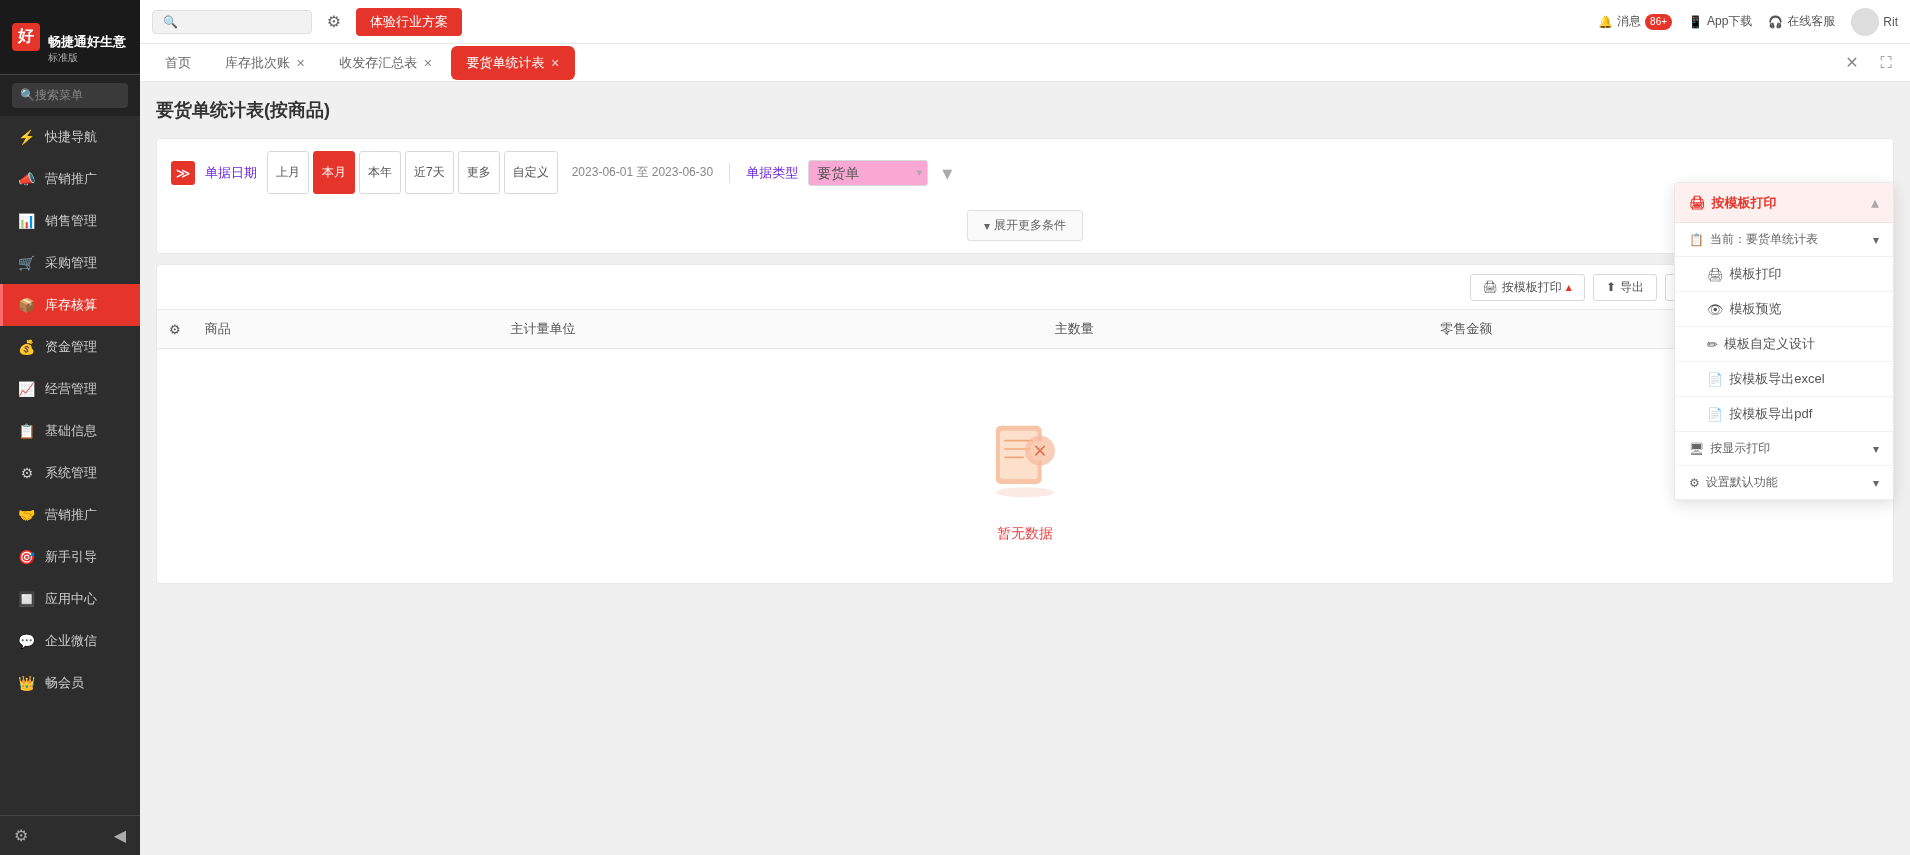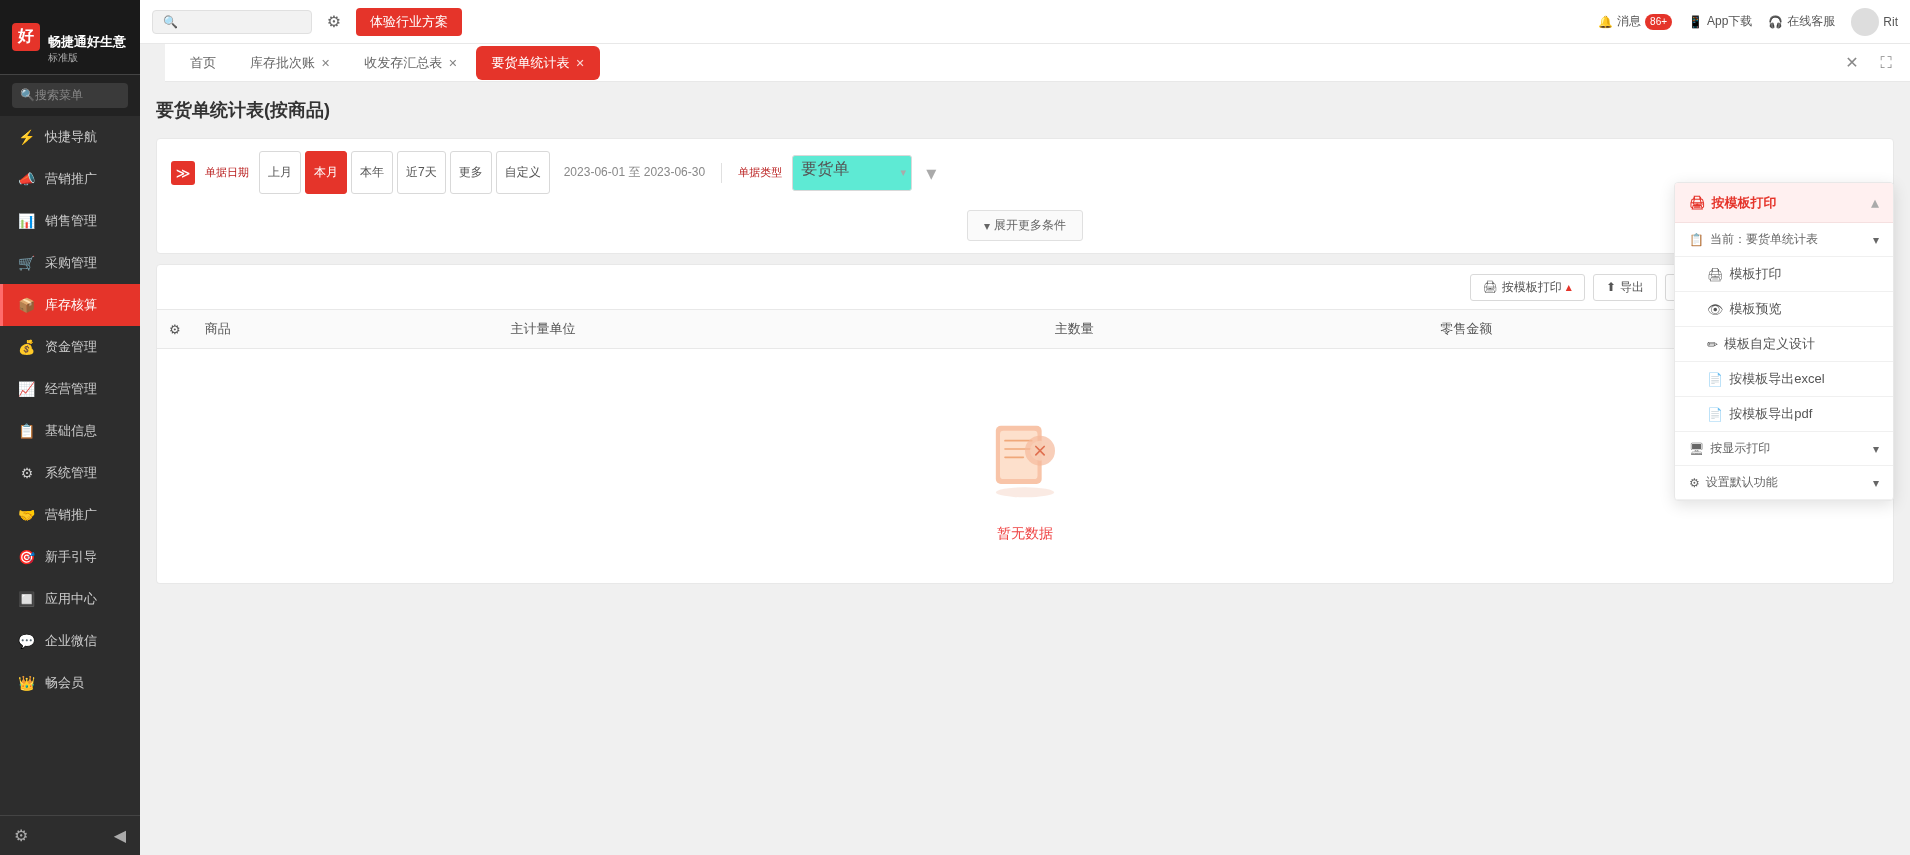"首页" .tabs-bar { margin-left: 25px -> none }
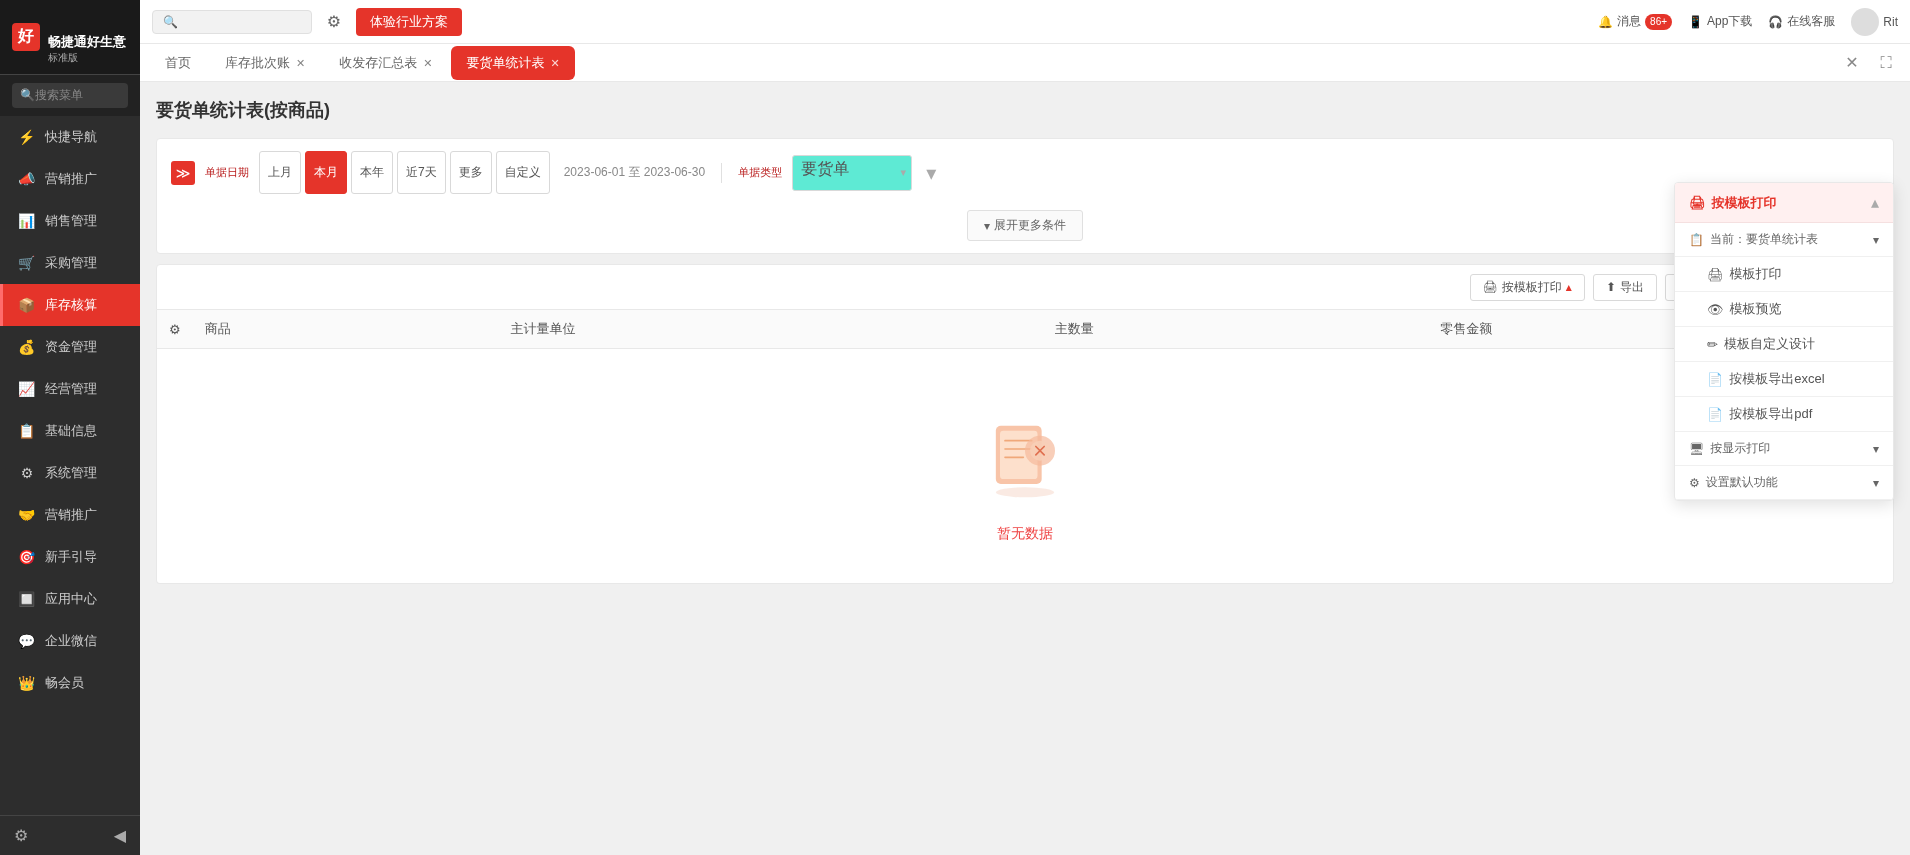"单据日期" .filter-label { color: #b91c1c -> #6d28d9; font-size: 11px -> 13px }
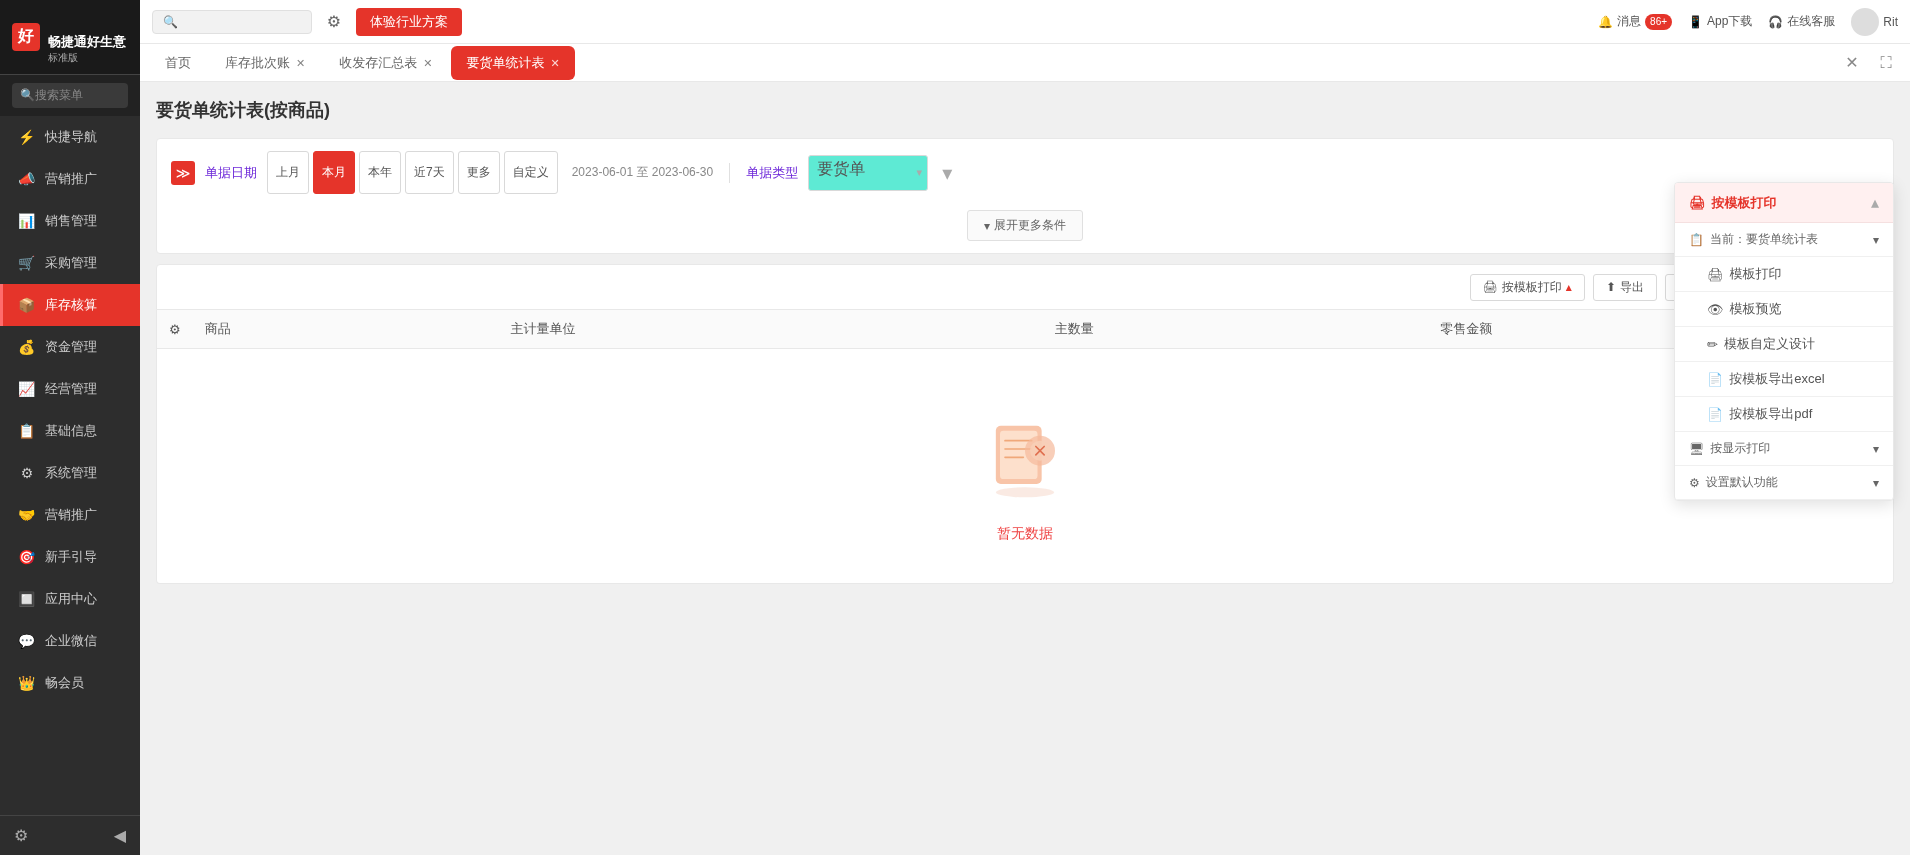"要货单" .filter-select { background: #5eead4 -> #f9a8d4; font-size: 16px -> 14px; padding: 4px 24px 13px 8px -> 4px 24px 4px 8px }
